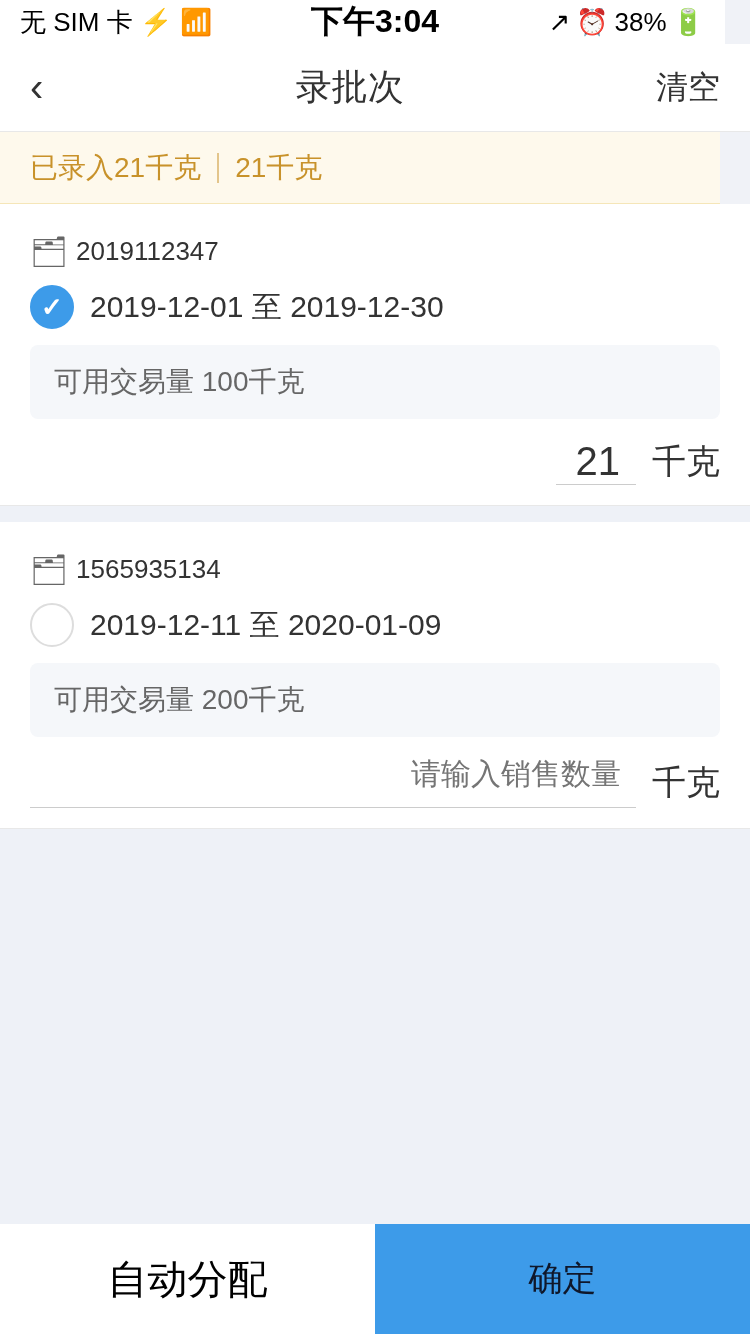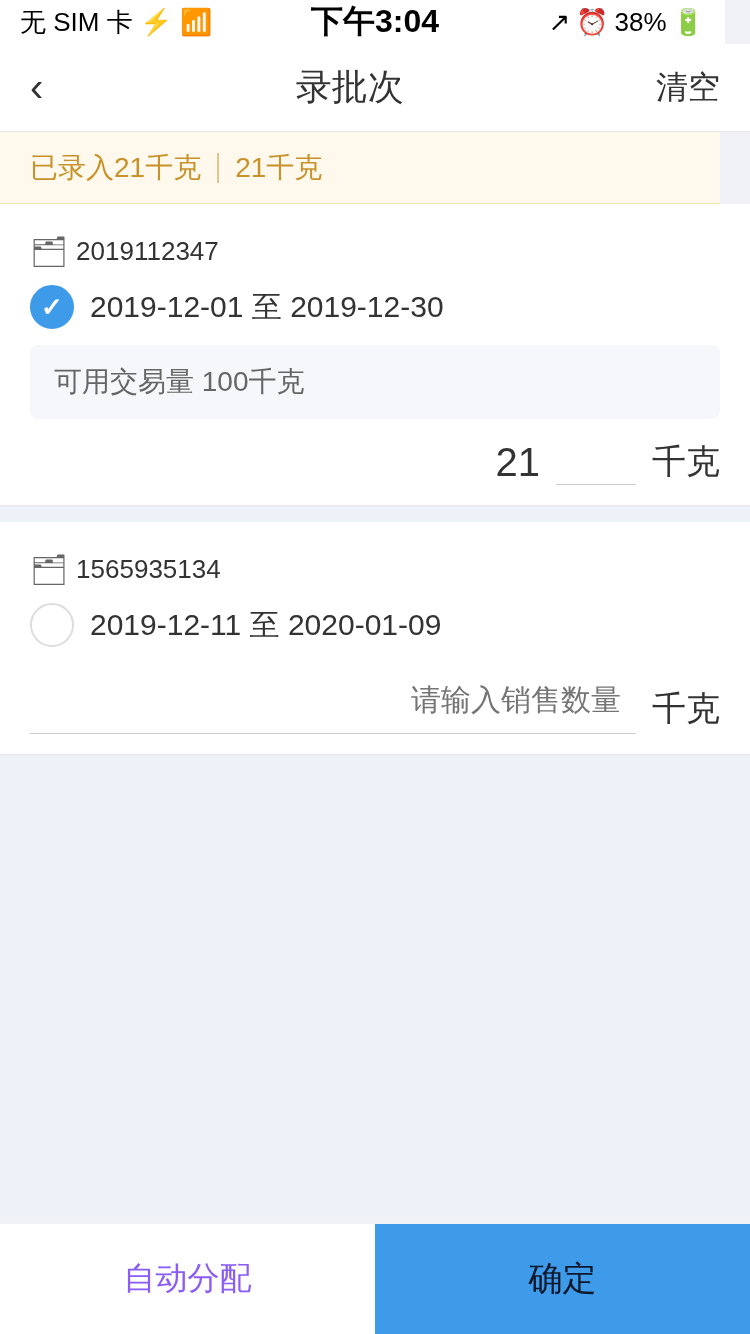"21" div { flex-direction: row -> column }
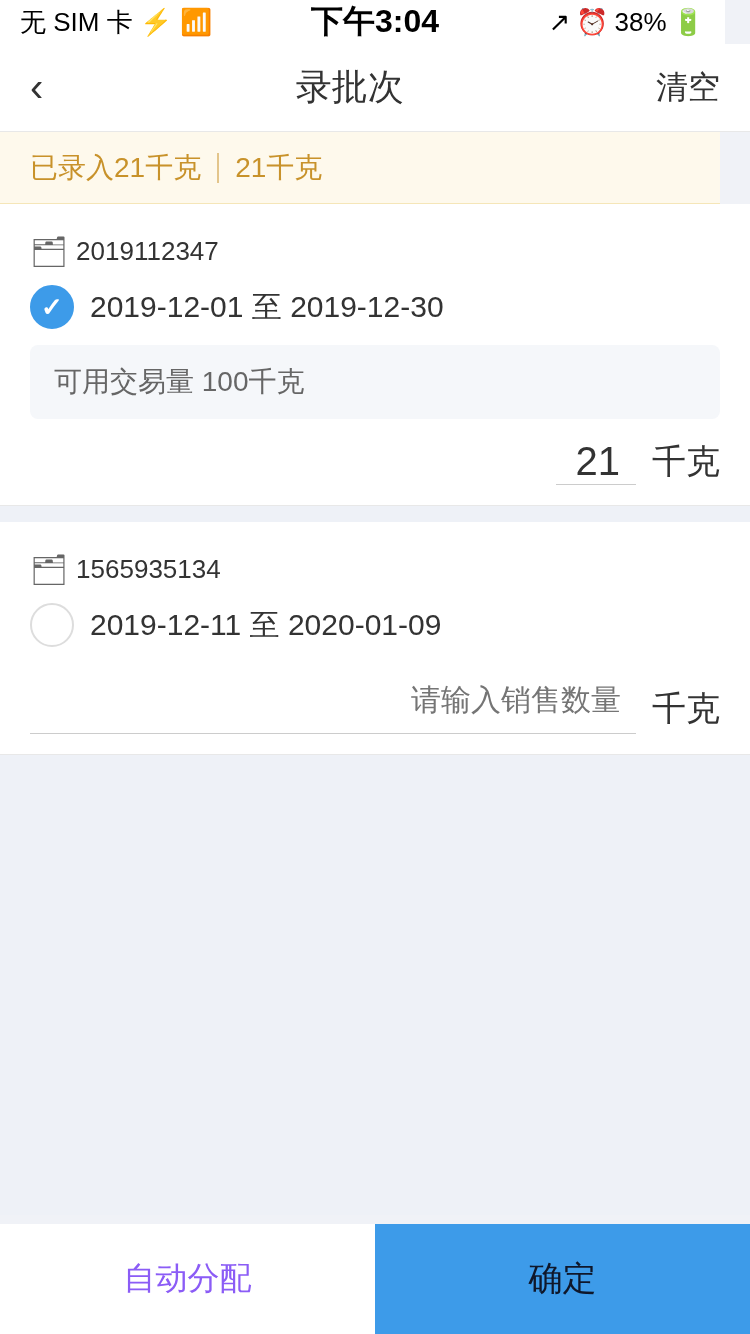"可用交易量 200千克" div.available-box { html: none -> <div> <span>可用交易量 200千克</span> </div> }
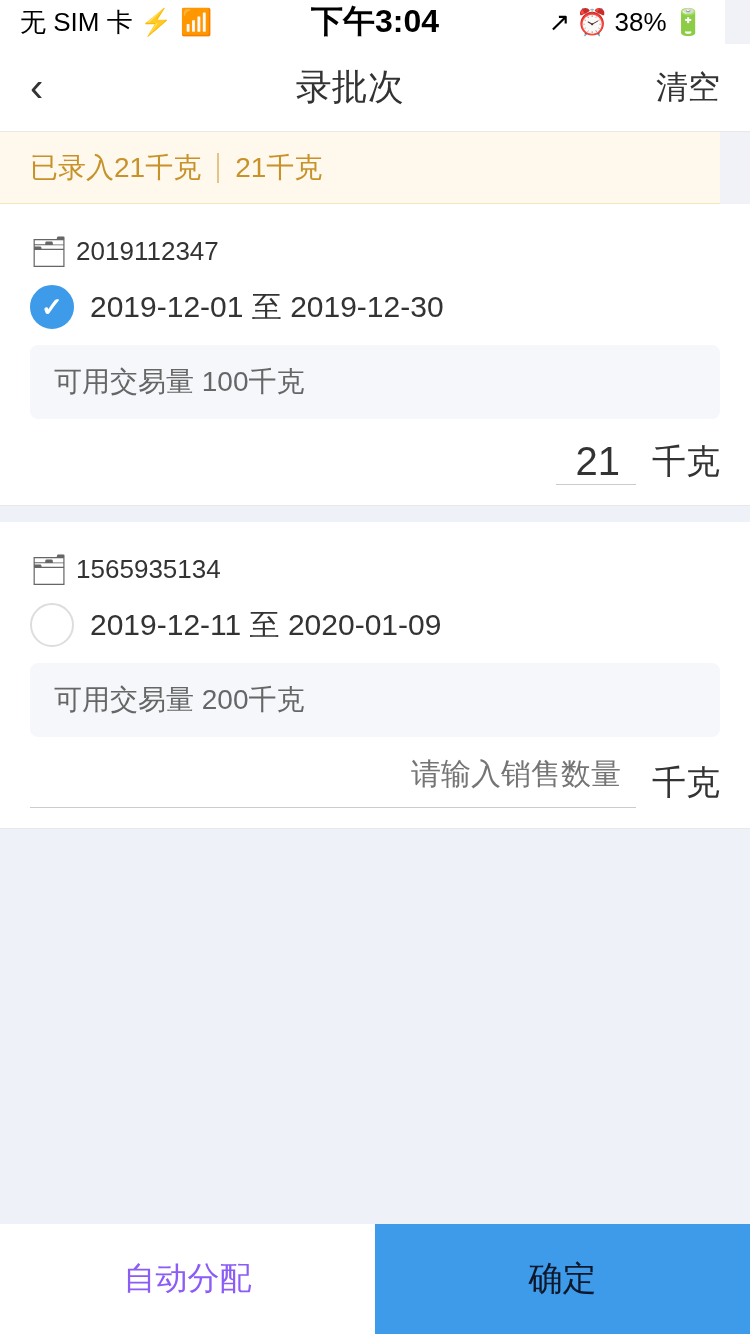"自动分配" .btn-auto { color: #8b5cf6 -> #000000; font-size: 32px -> 40px }
